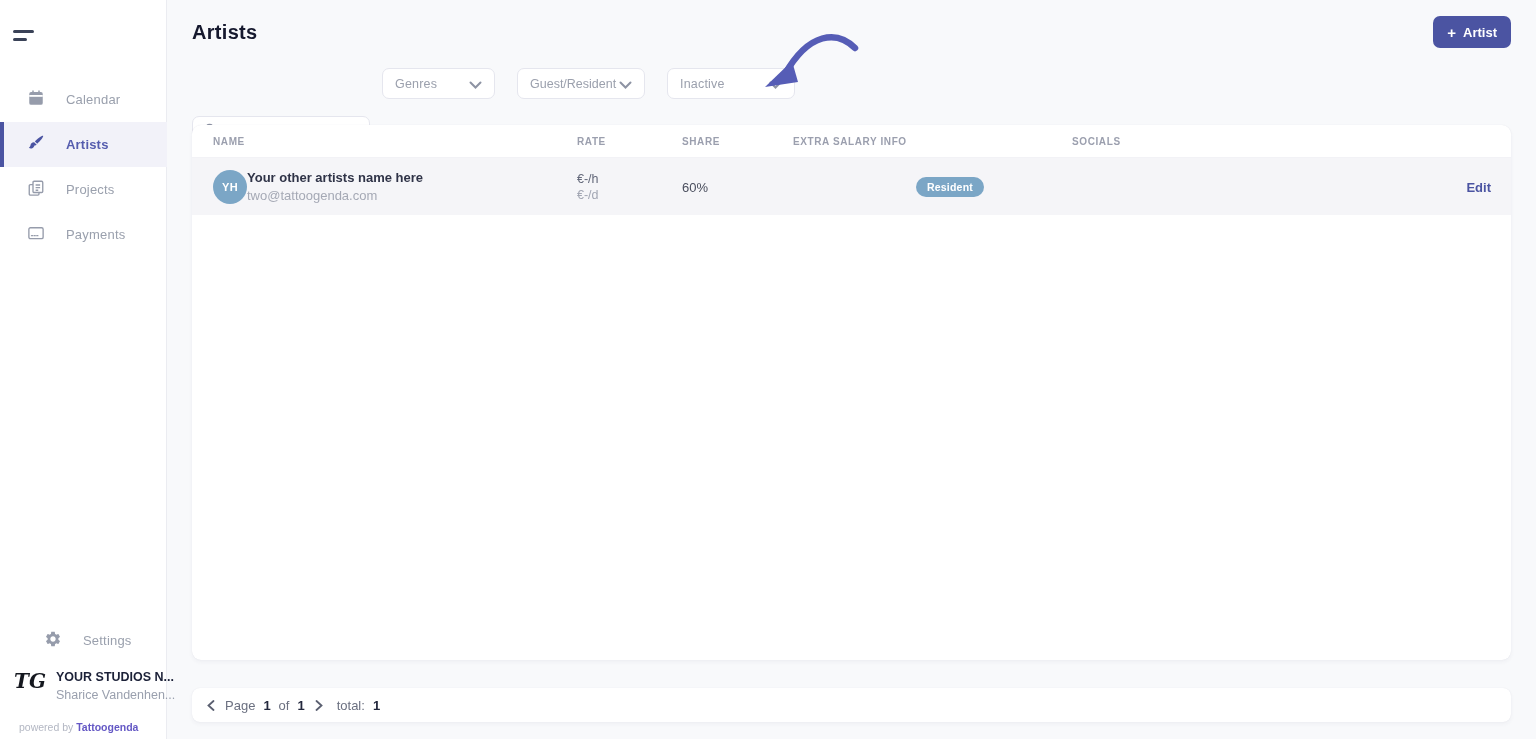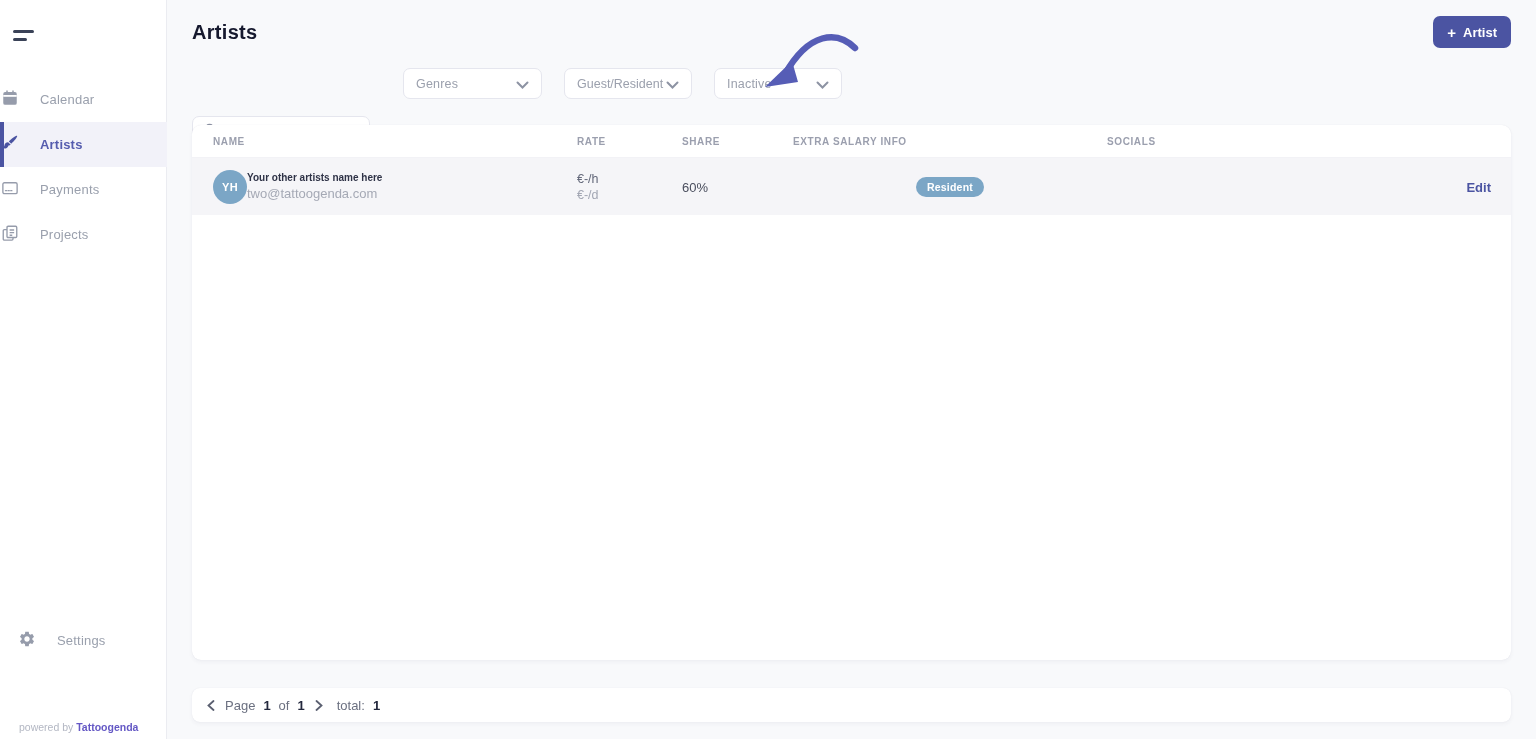"Genres" .dd-genres { margin-left: 33px -> 12px; width: 139px -> 113px }
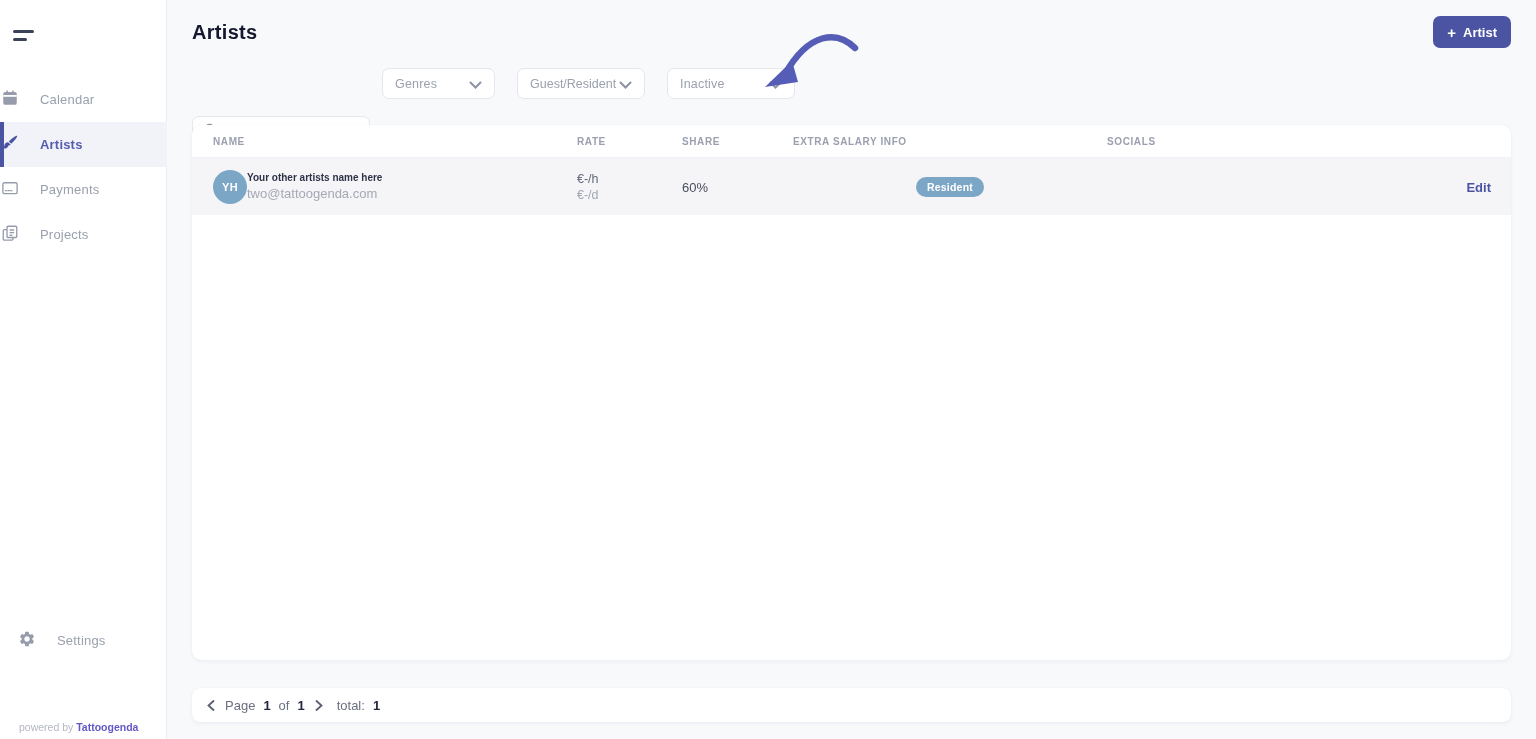"Calendar" .nav-item { padding-left: 1px -> 27px }
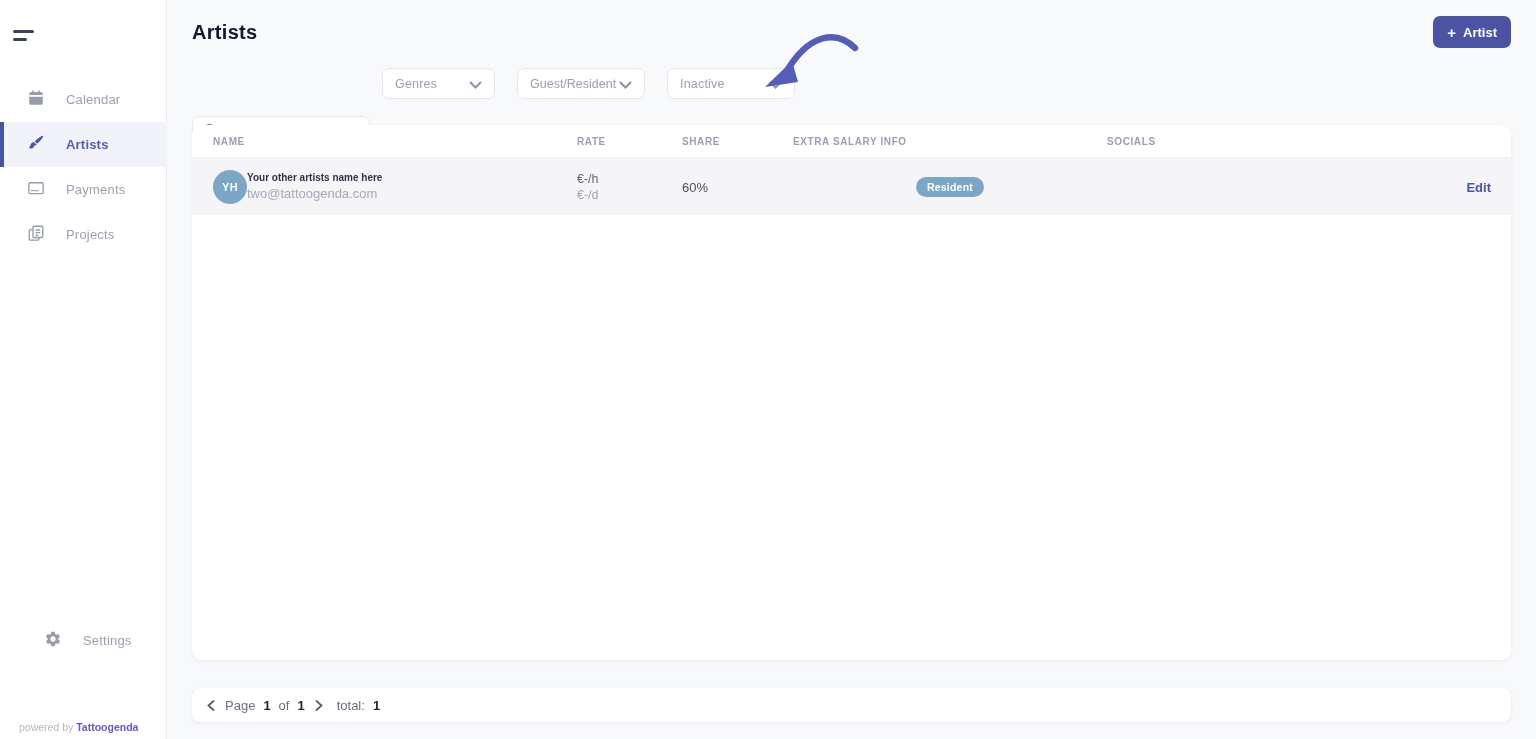"EXTRA SALARY INFO" .col-extra { width: 314px -> 279px }
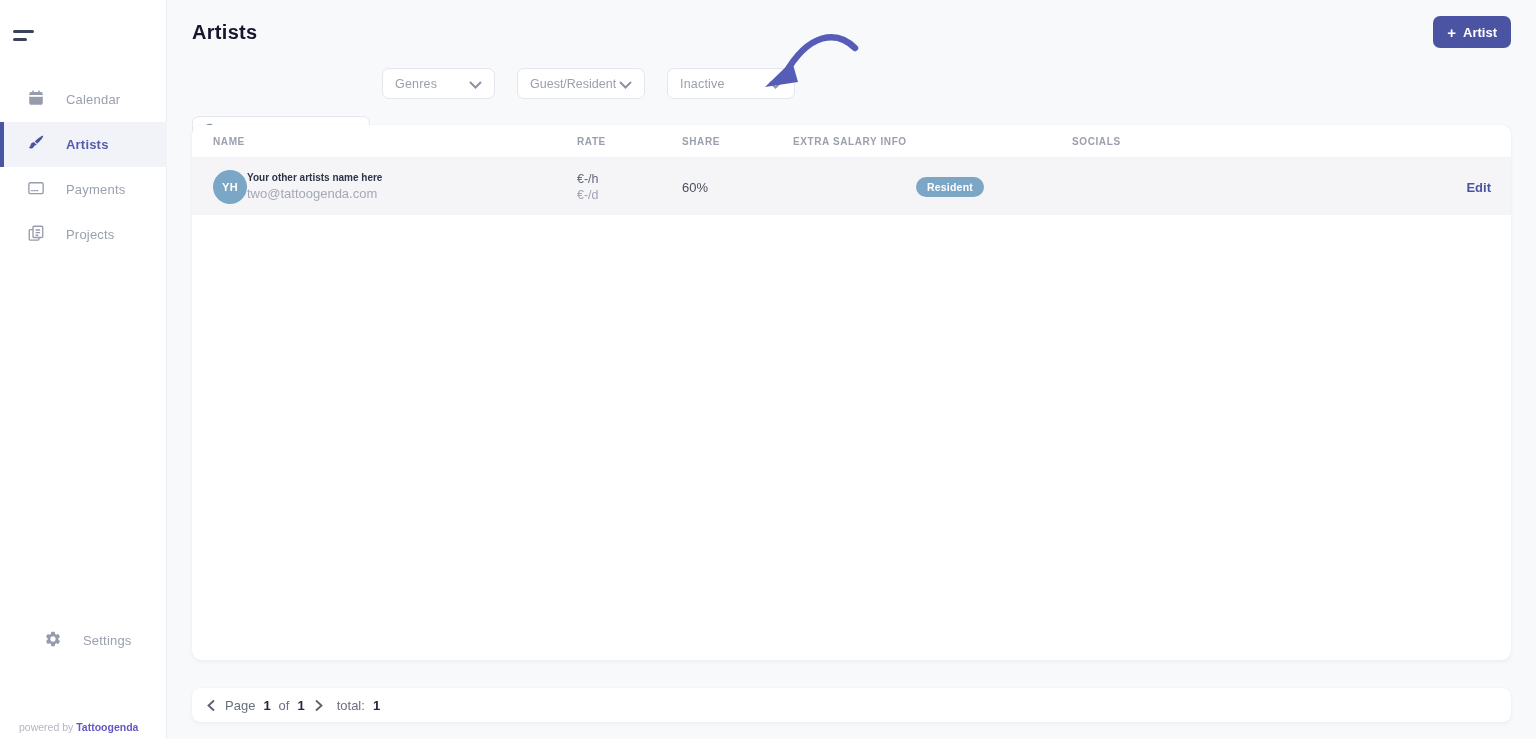"Your other artists name here" .row-name { font-size: 10px -> 13px }
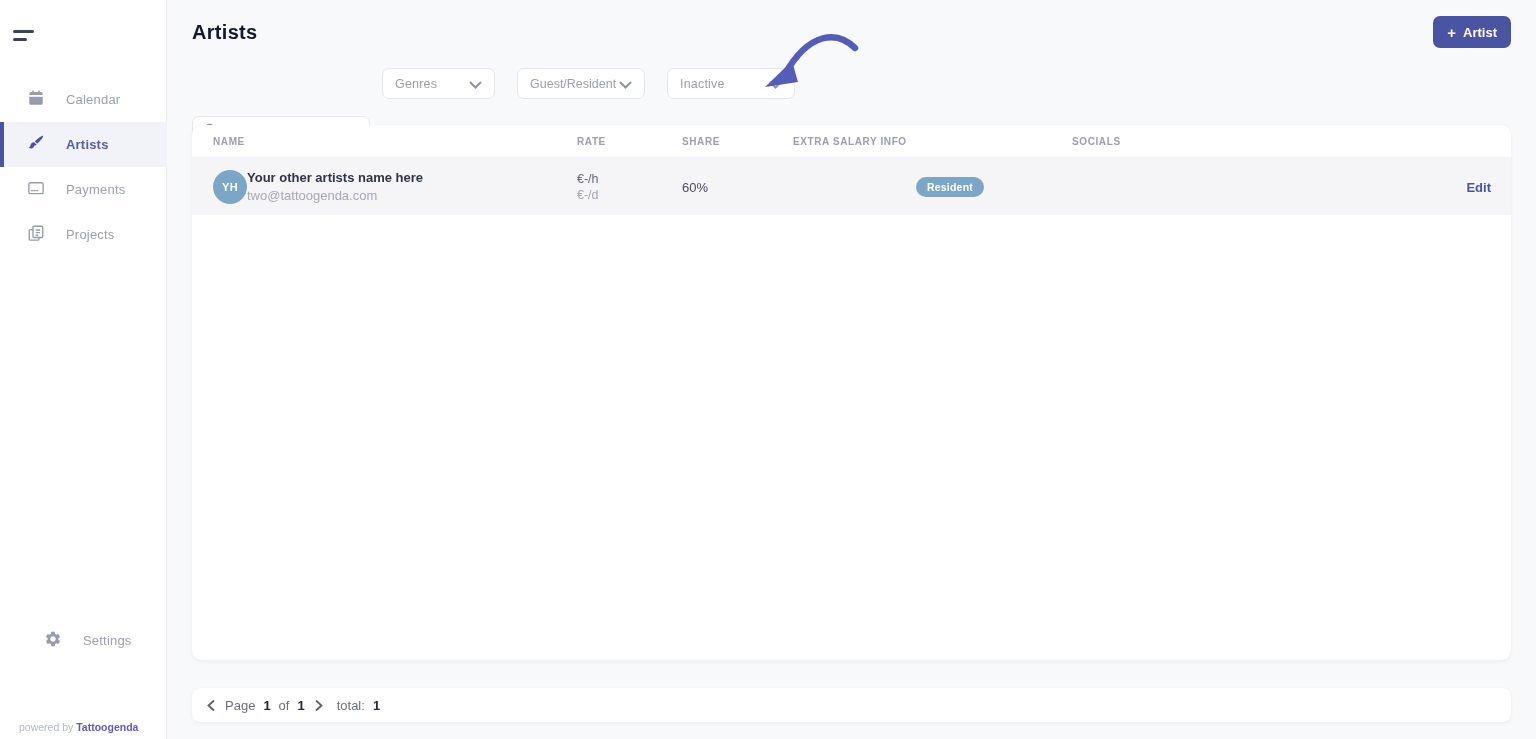"Payments" div.nav-item { order: before "Projects" -> after "Projects" }
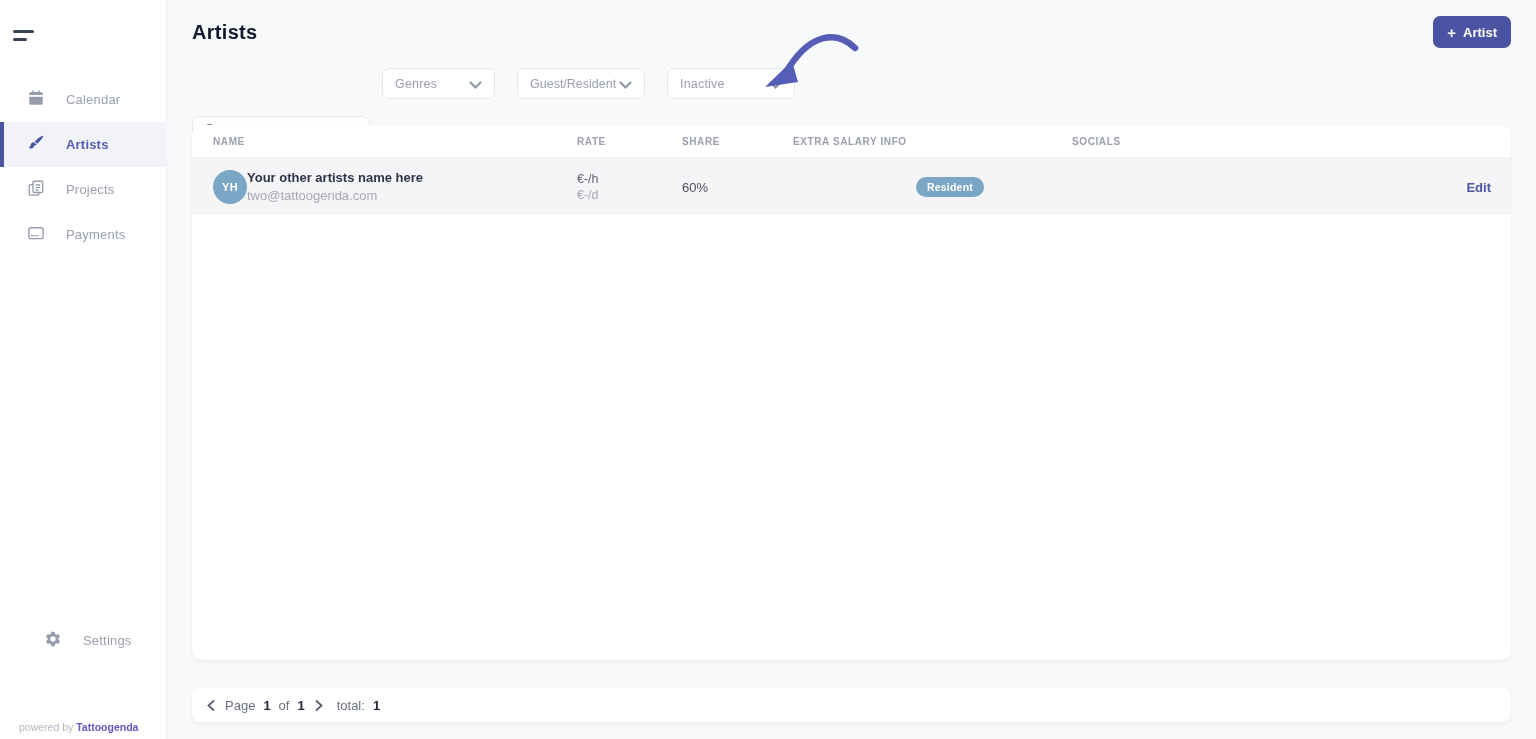"TG" div.studio-block { html: none -> <div> <span>TG</span> <div> <div>YOUR STUDIOS N...</div> <div>Sharice Vandenhen...</div> </div> </div> }
